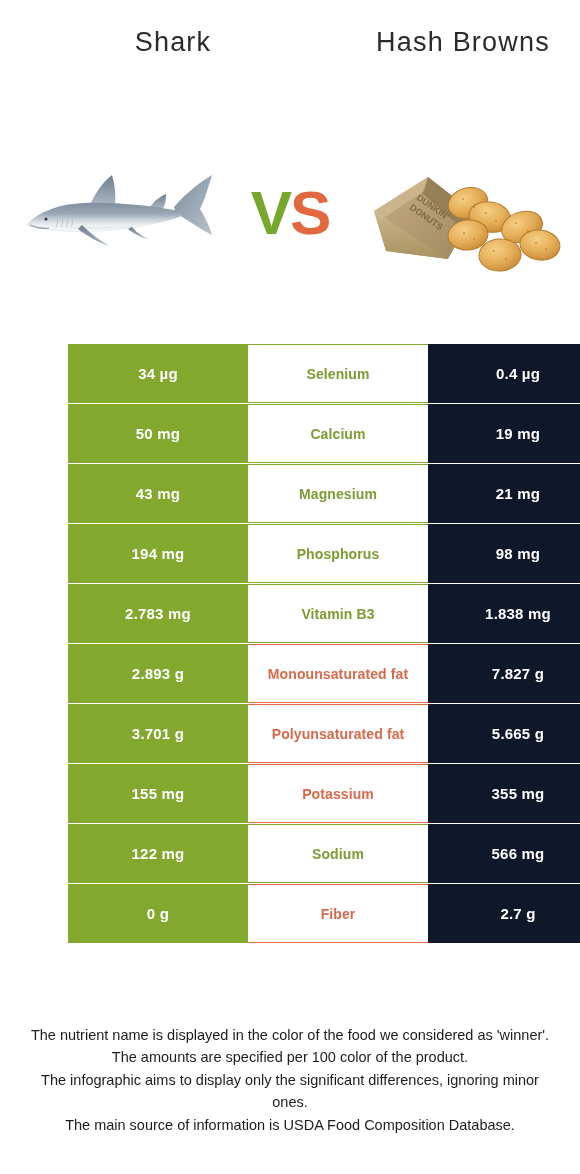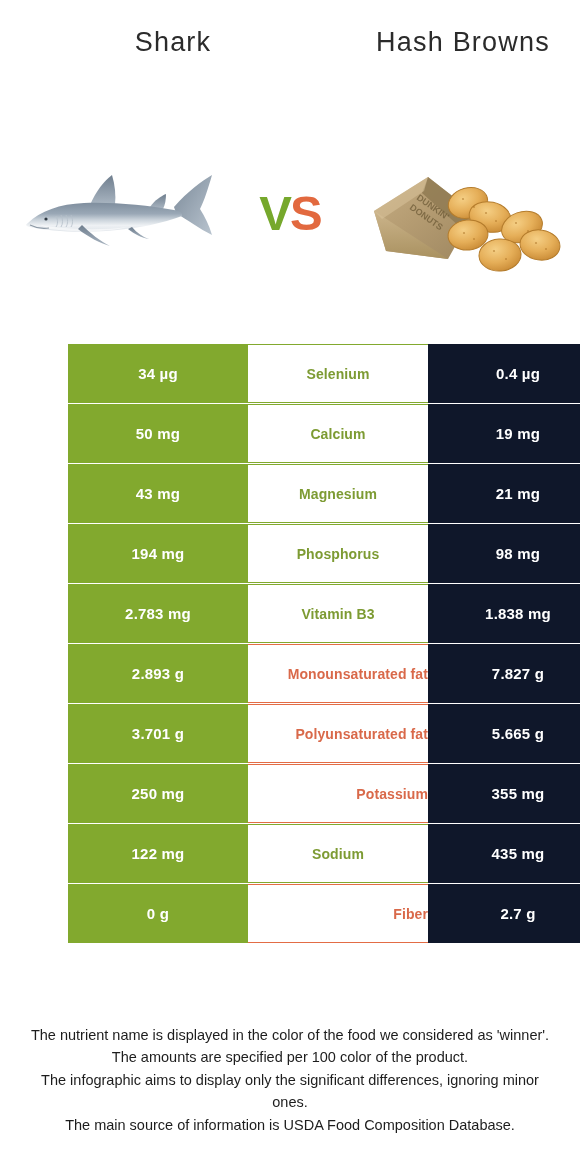"VS" .vs-text { font-size: 49px -> 62px }
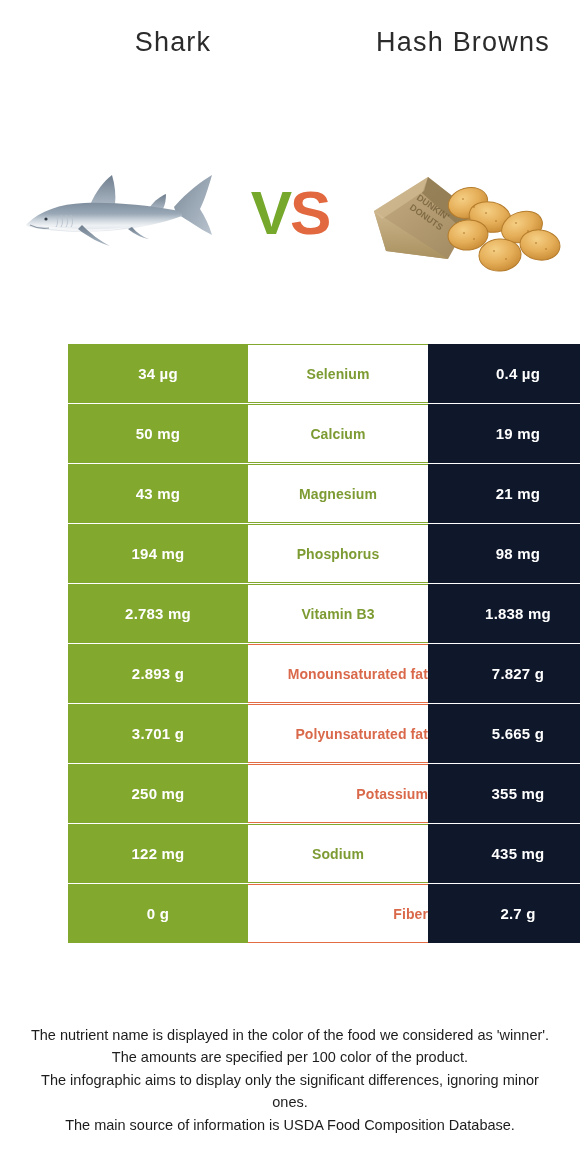"Monounsaturated fat" .cell-mid.win-right { justify-content: flex-end -> none }
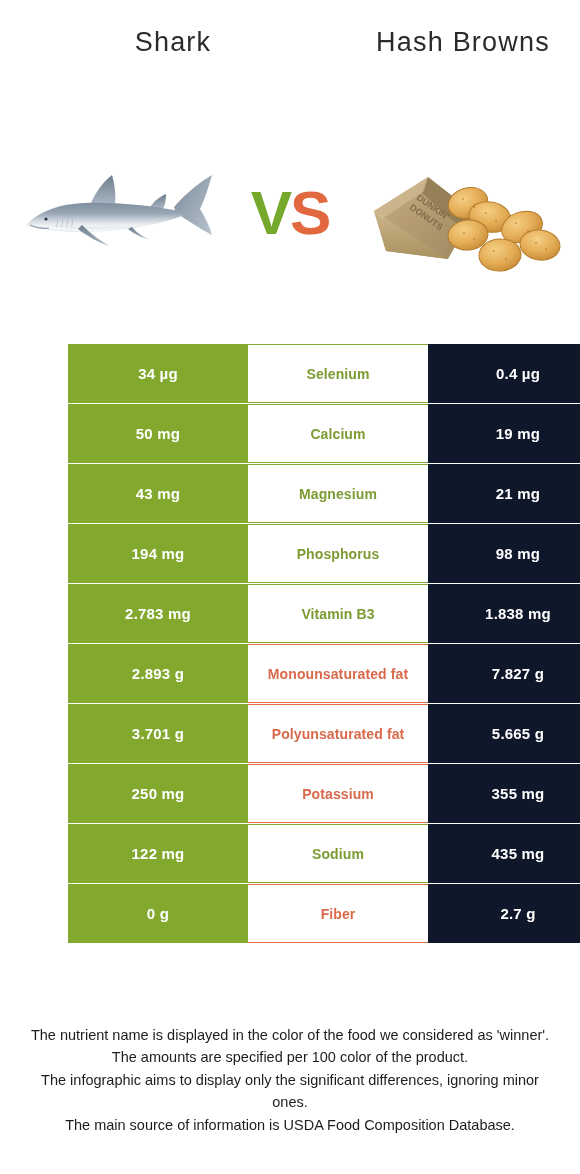"250 mg" span.cell-value { text: 250 -> 155 }
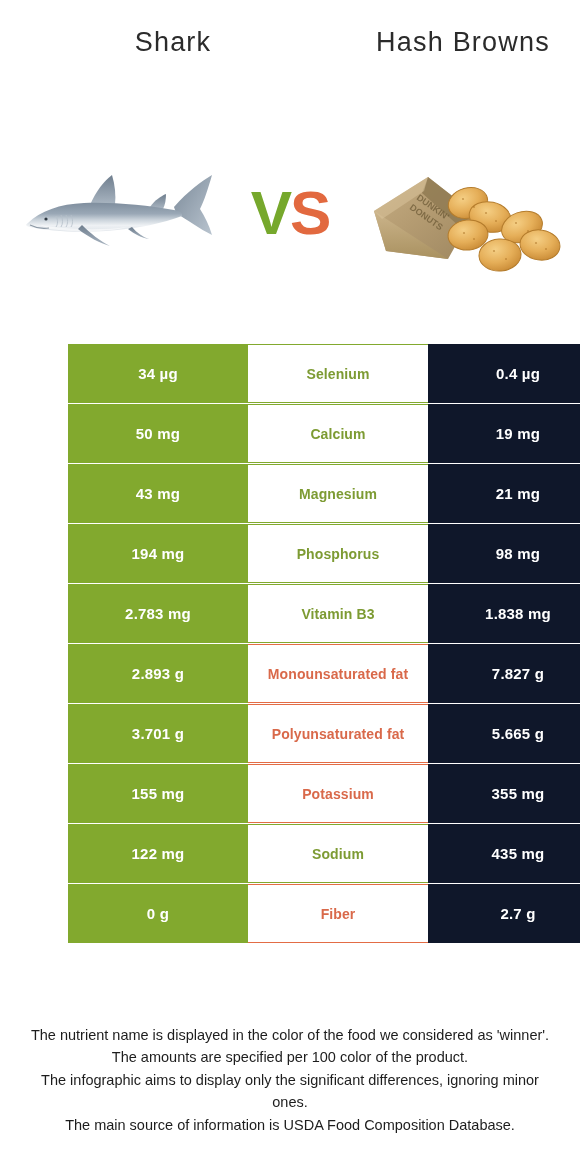"435 mg" span.cell-value { text: 435 -> 566 }
